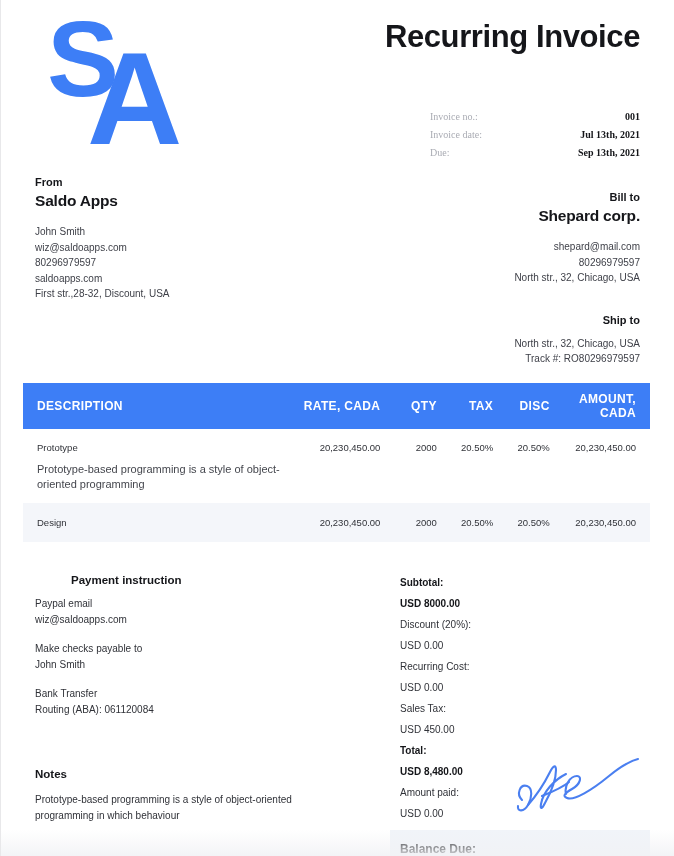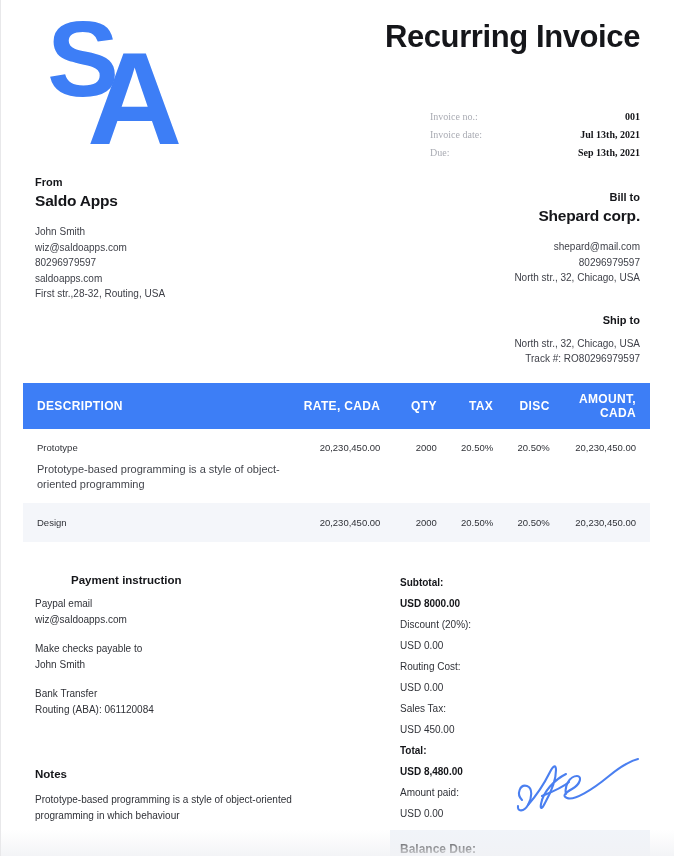"First str.,28-32, Routing, USA" div { text: Routing -> Discount }
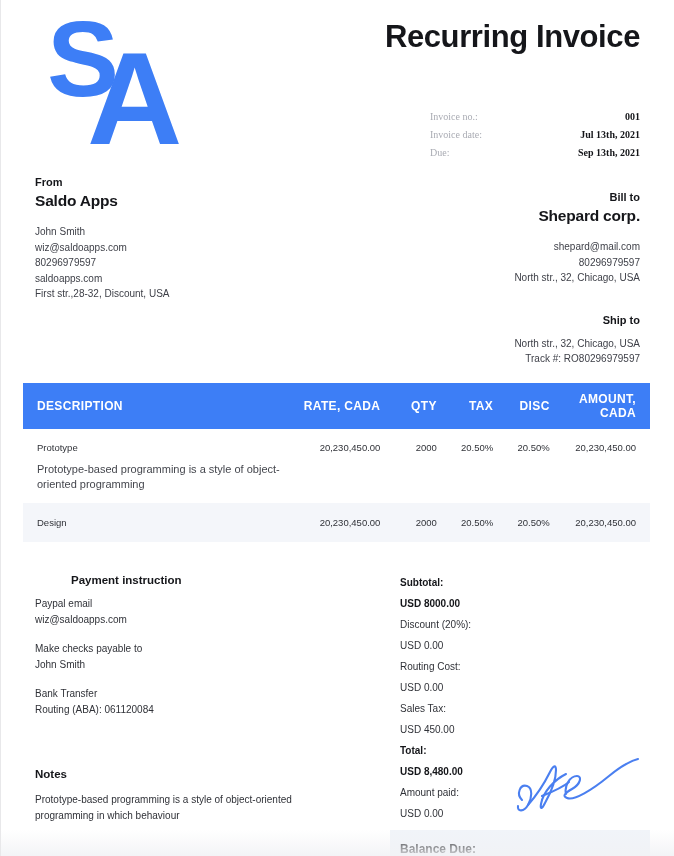"Routing Cost:" span.tot-label { text: Routing -> Recurring }
